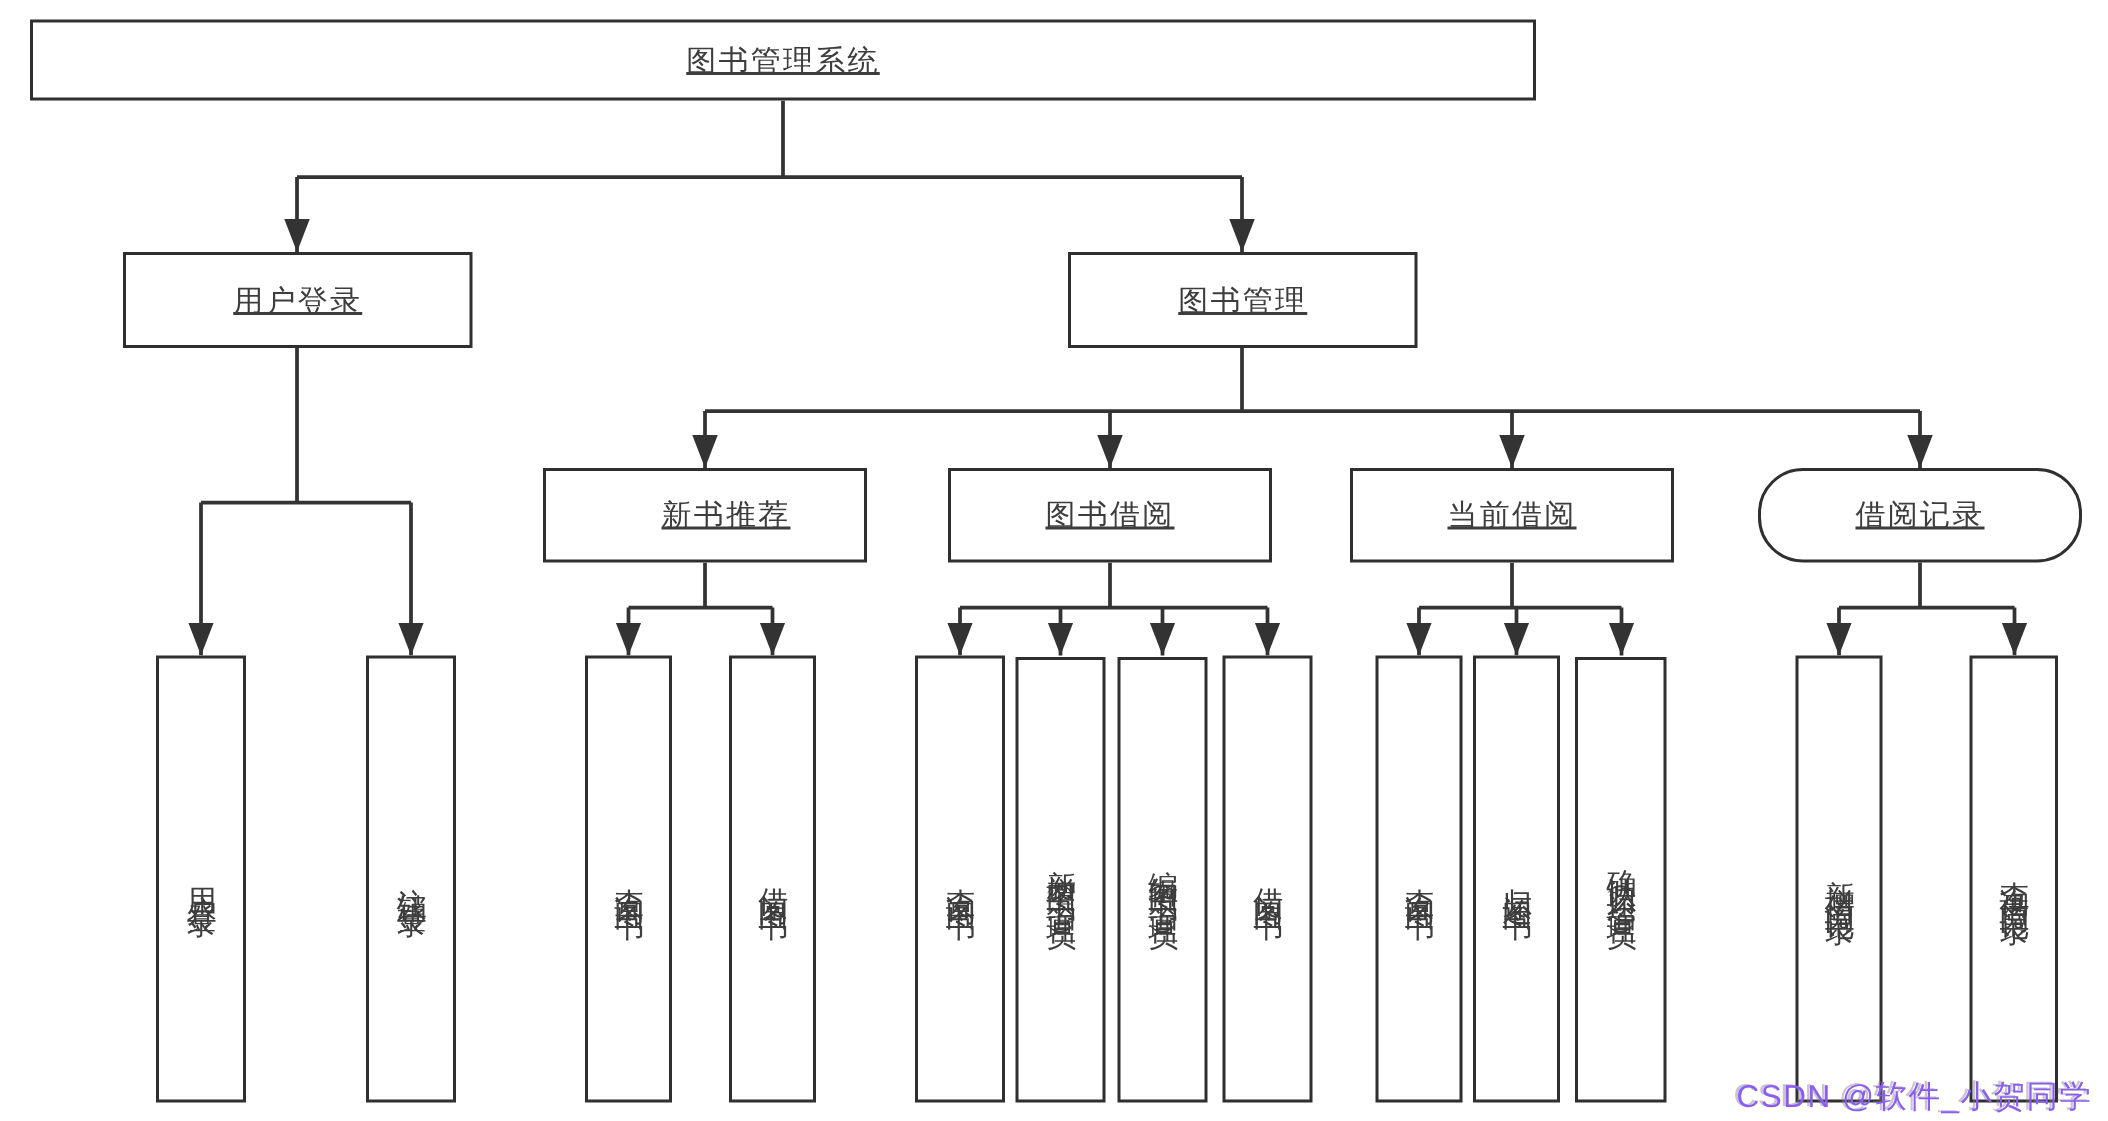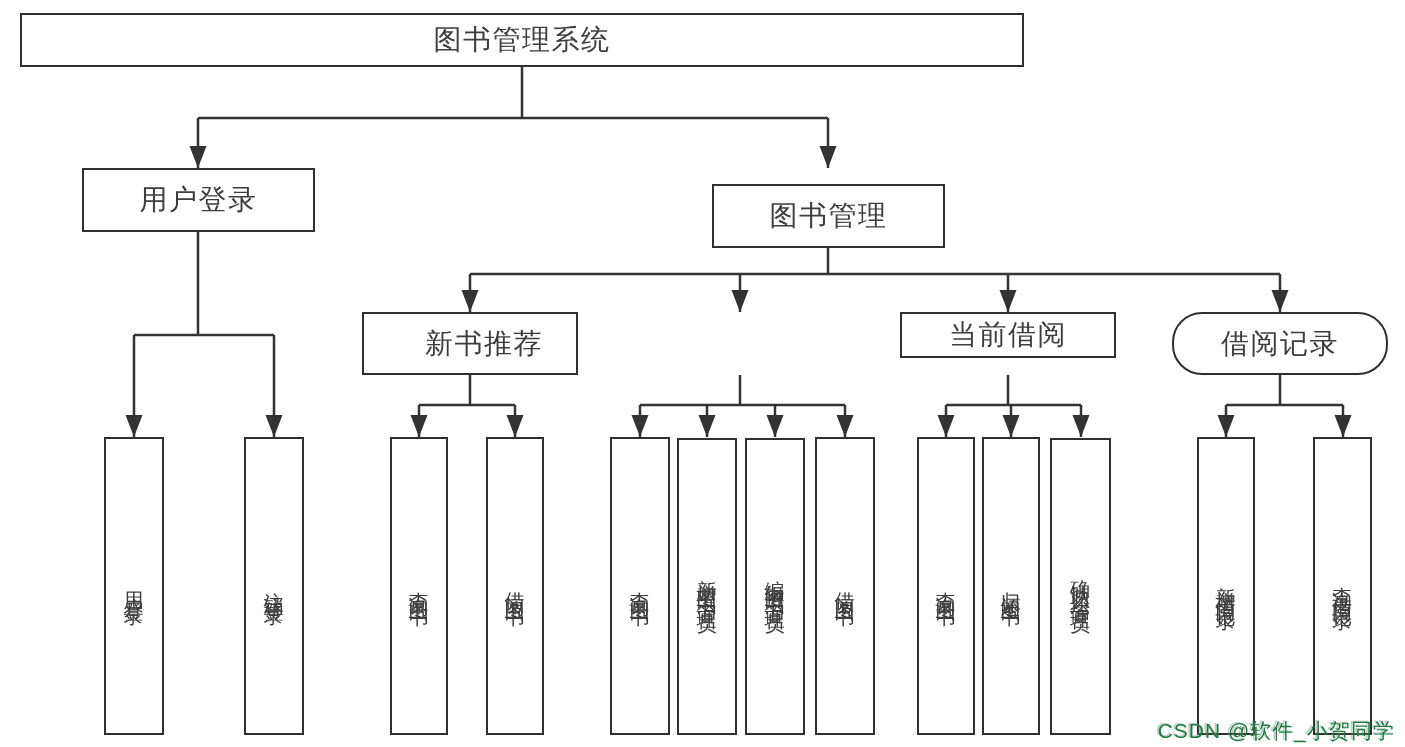"图书管理系统" .hbox { font-size: 28px -> 20px; text-decoration: none -> underline }
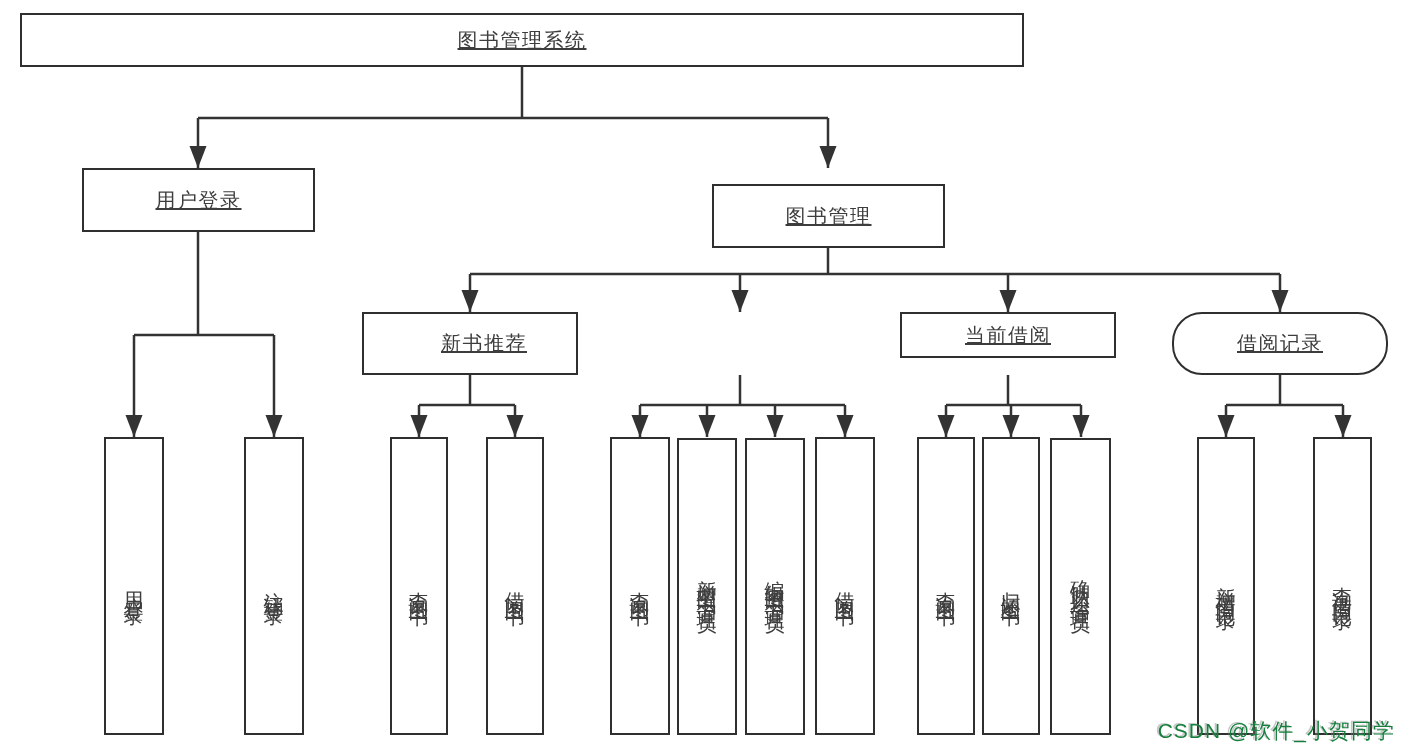"图书管理" div.hbox { top: 184px -> 168px }
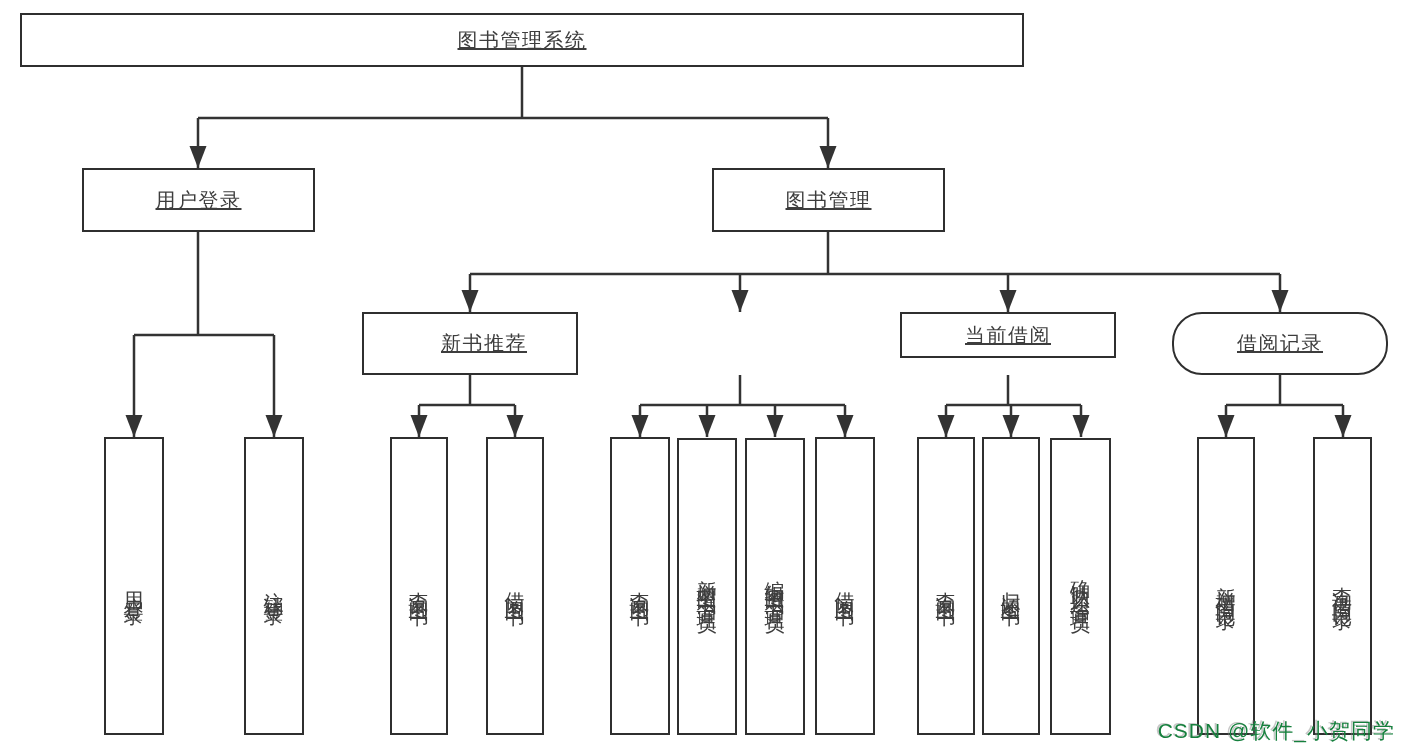"图书借阅" div.hbox { html: none -> <div>图书借阅</div> }
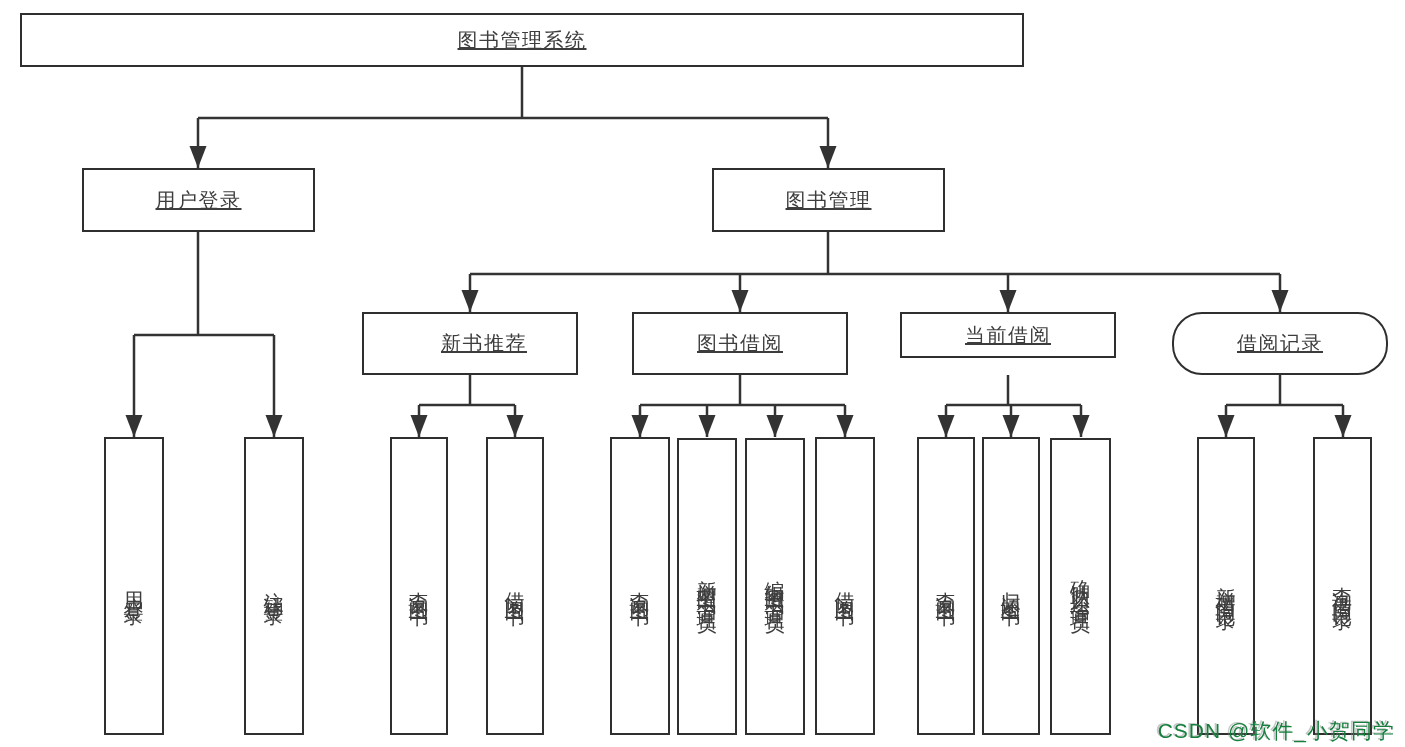"当前借阅" div.hbox { height: 46px -> 63px }
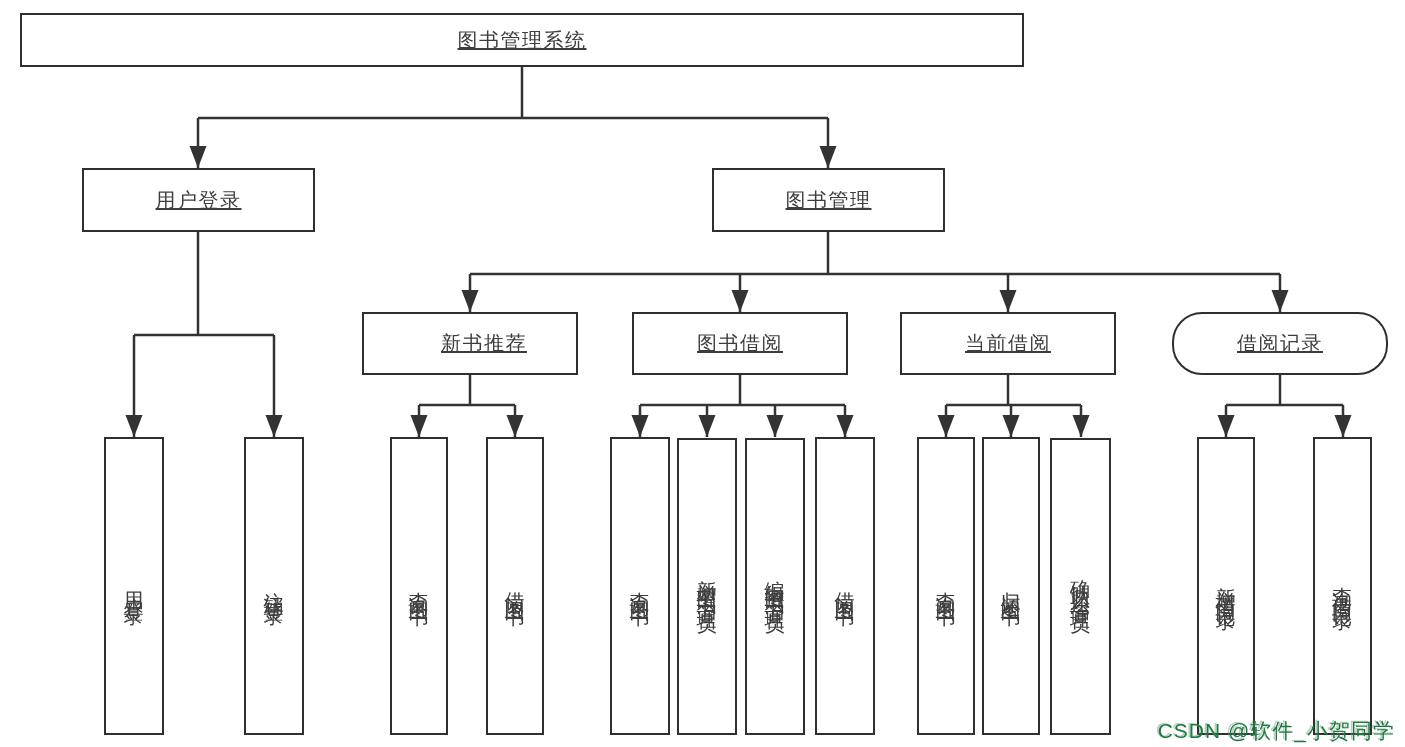"CSDN @软件_小贺同学" div { color: #15803d -> #8b5cf6 }
